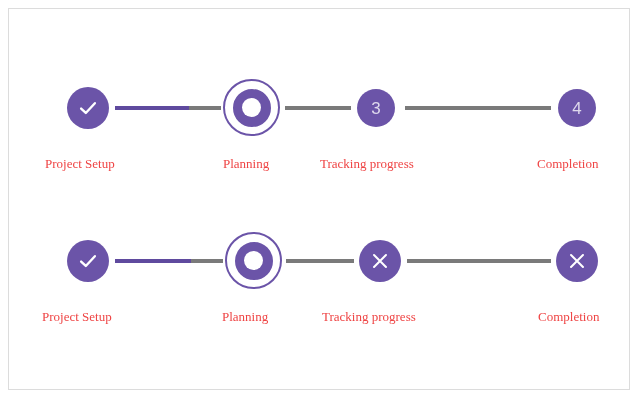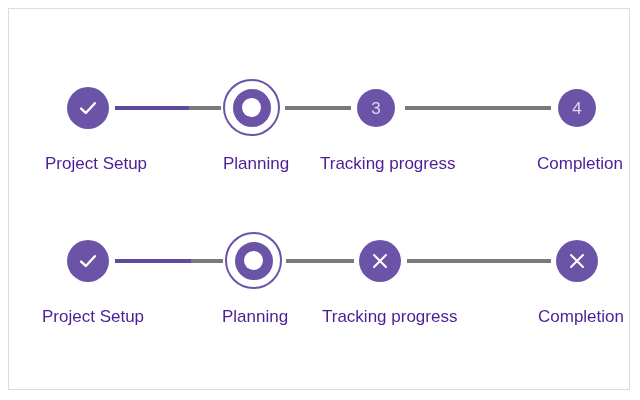"Project Setup" .label { color: #4c1d95 -> #ef4444; font-family: none -> Liberation Serif, serif; font-size: 17px -> 13px }
